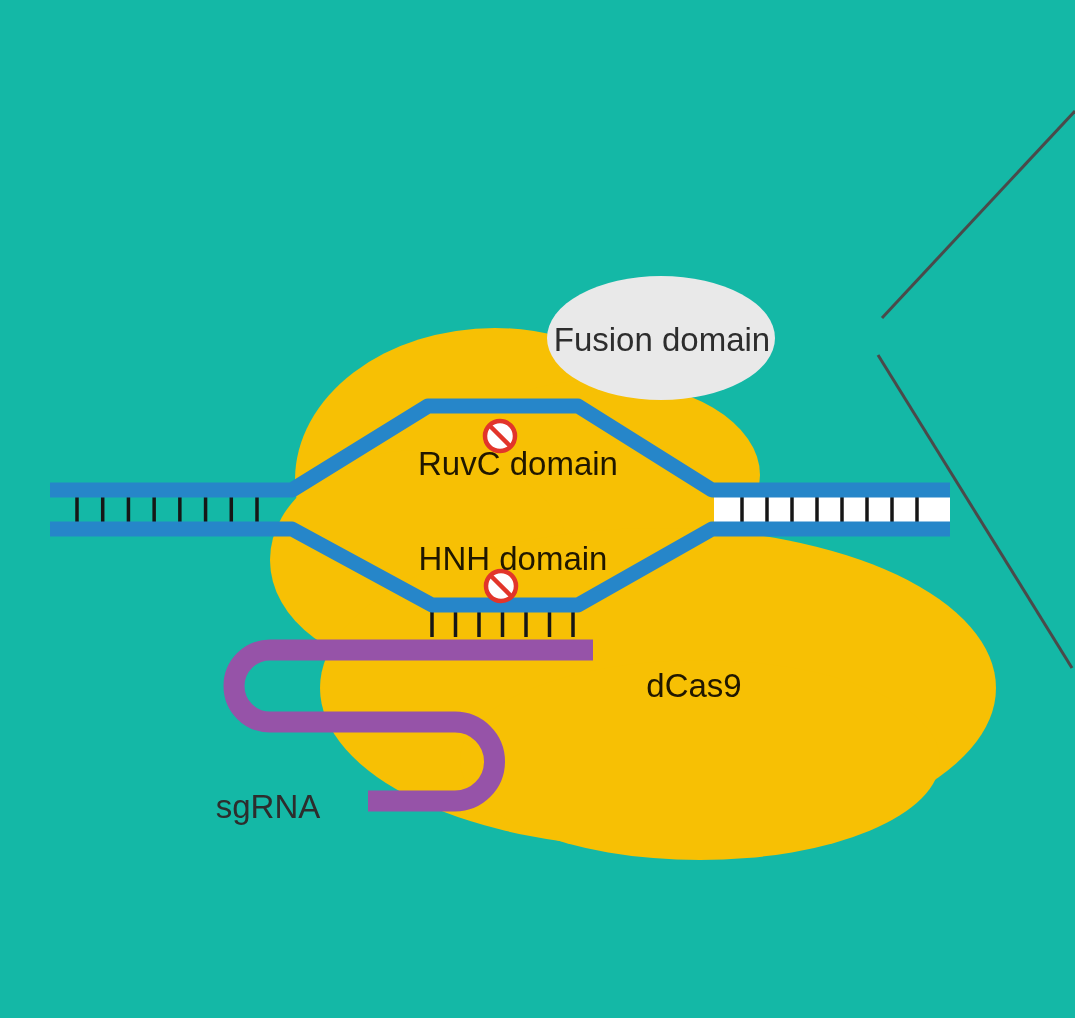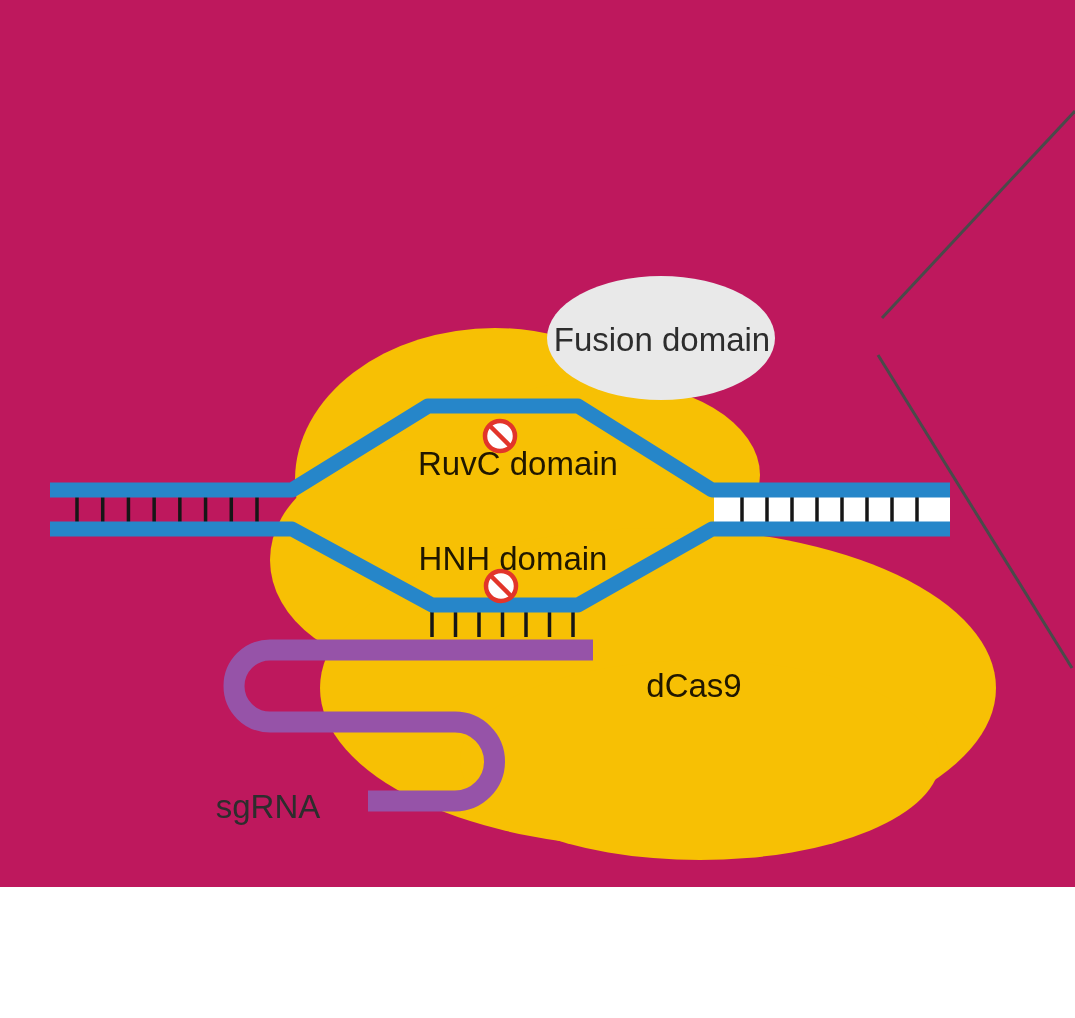"Fusion domain" .canvas { background: #be185d -> #14b8a6; height: 887px -> 1018px }
